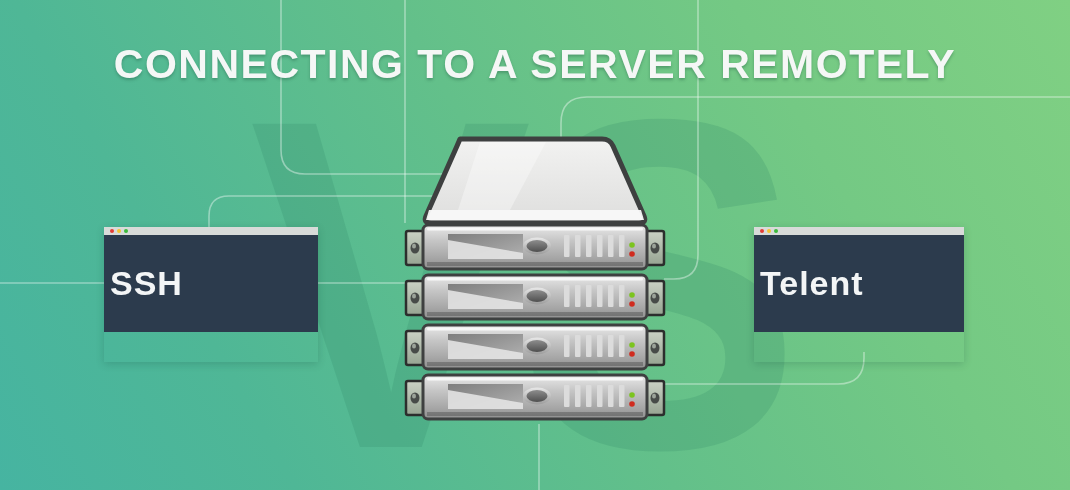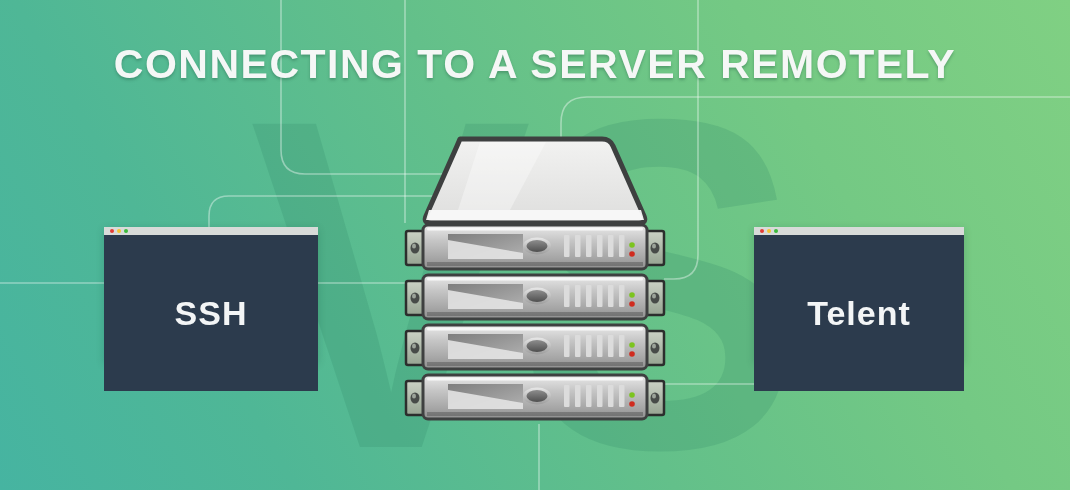"SSH" .winbody { height: 156px -> 97px; justify-content: center -> none; padding-left: none -> 6px }
